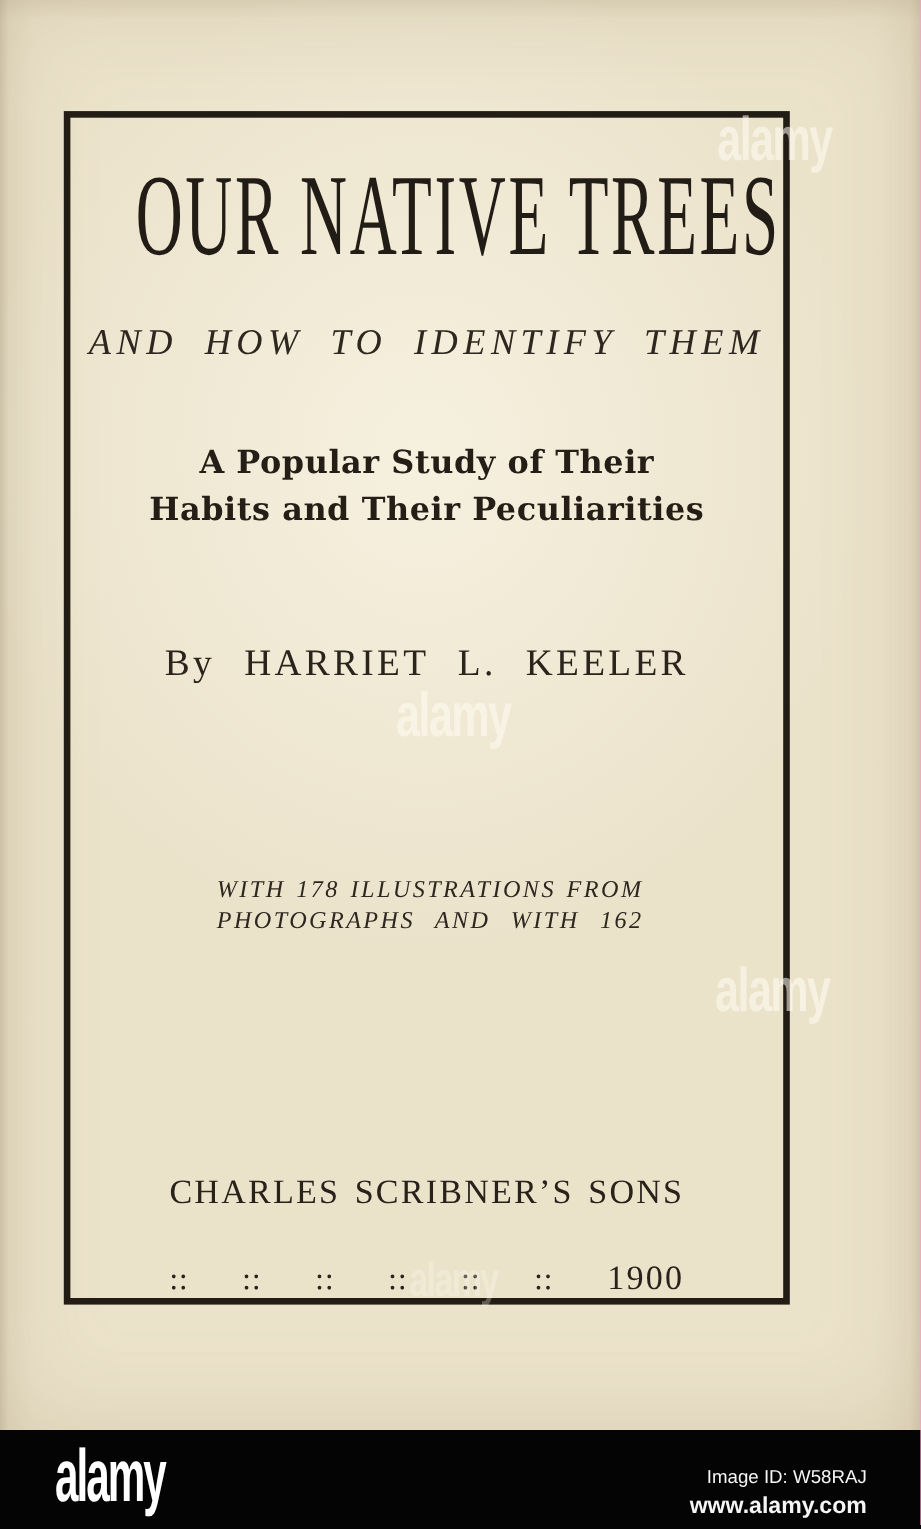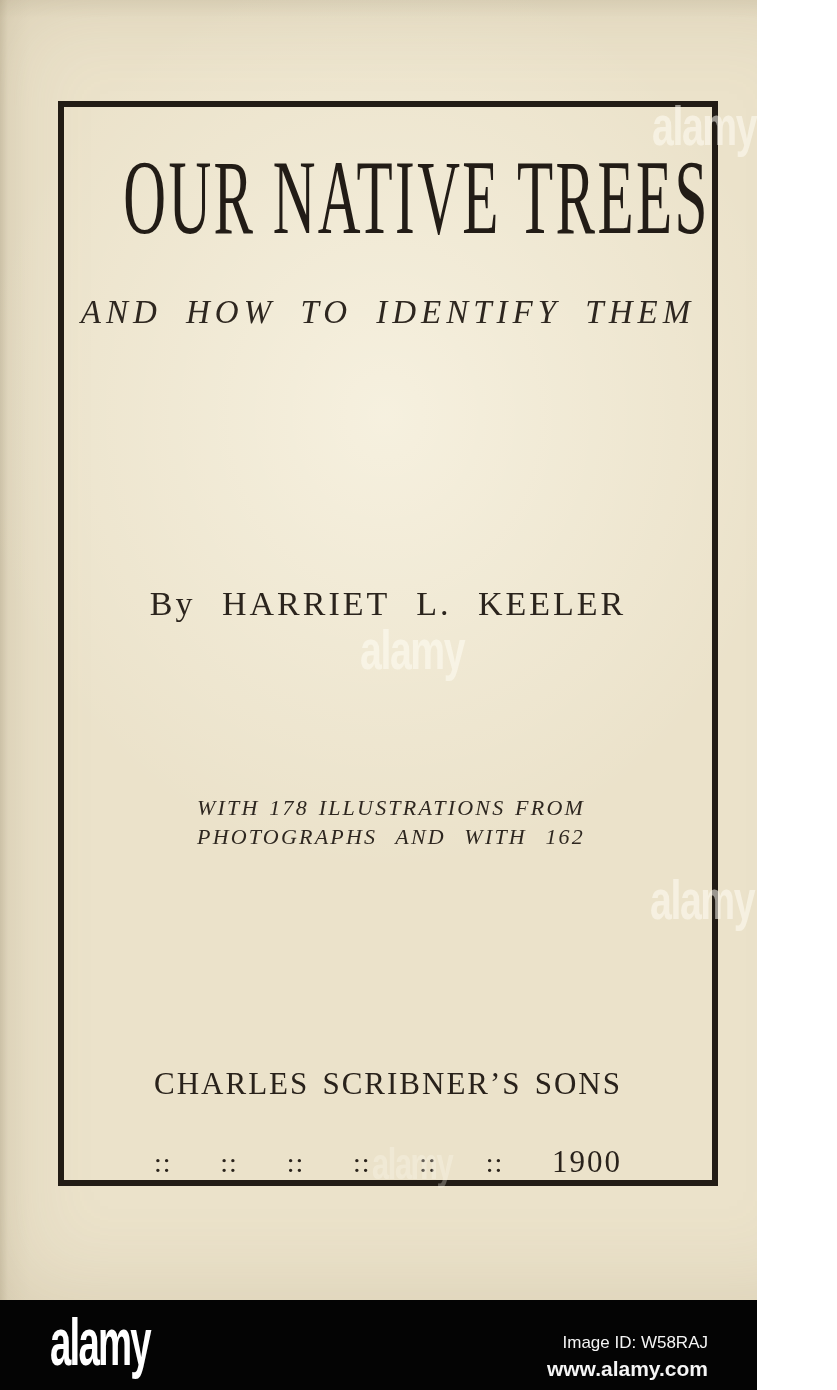"OUR NATIVE TREES" .canvas { width: 757px -> 837px }
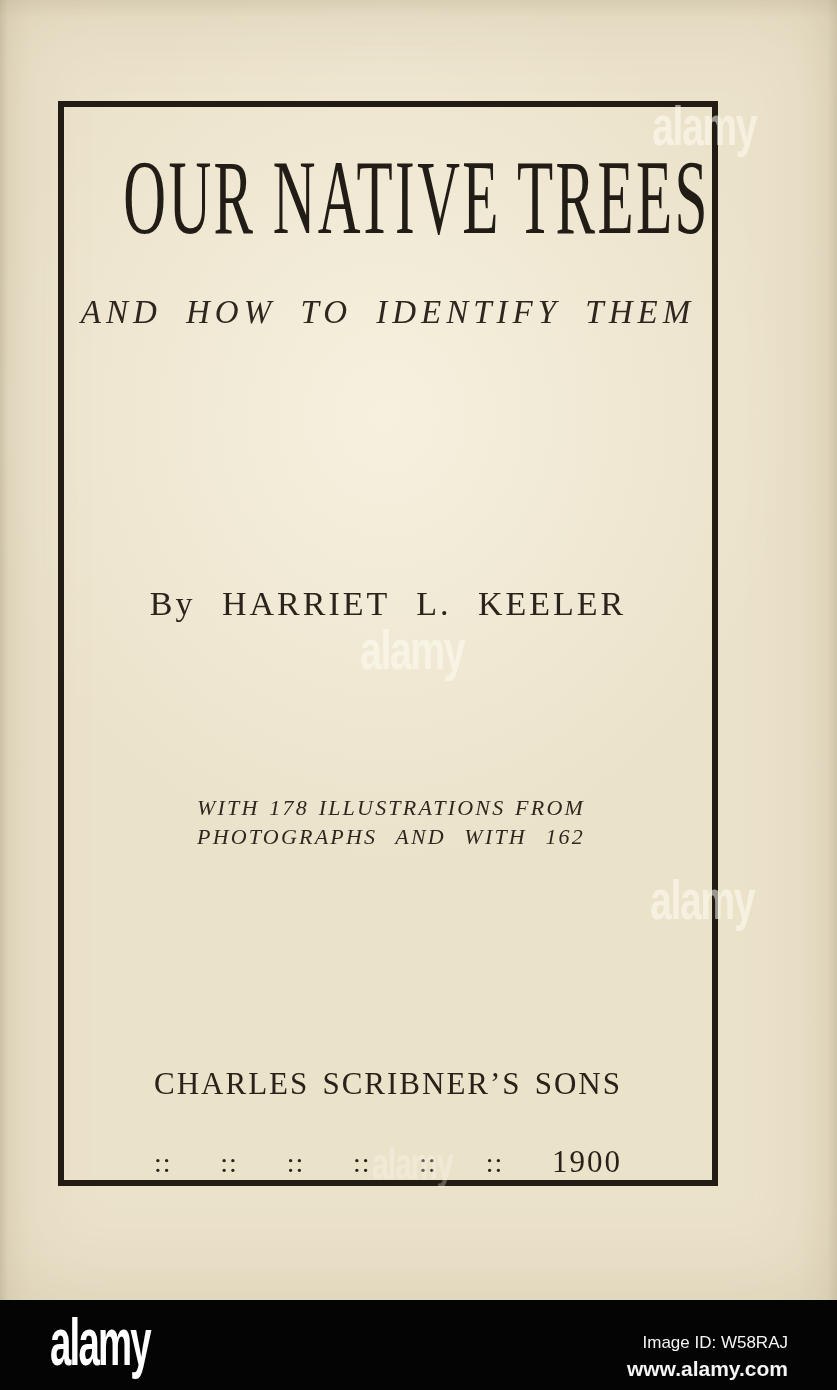"A Popular Study of Their" div.tblock { html: none -> <div> <div>A Popular Study of Their</div> <div>Habits and Their Peculiarities</div> </div> }
